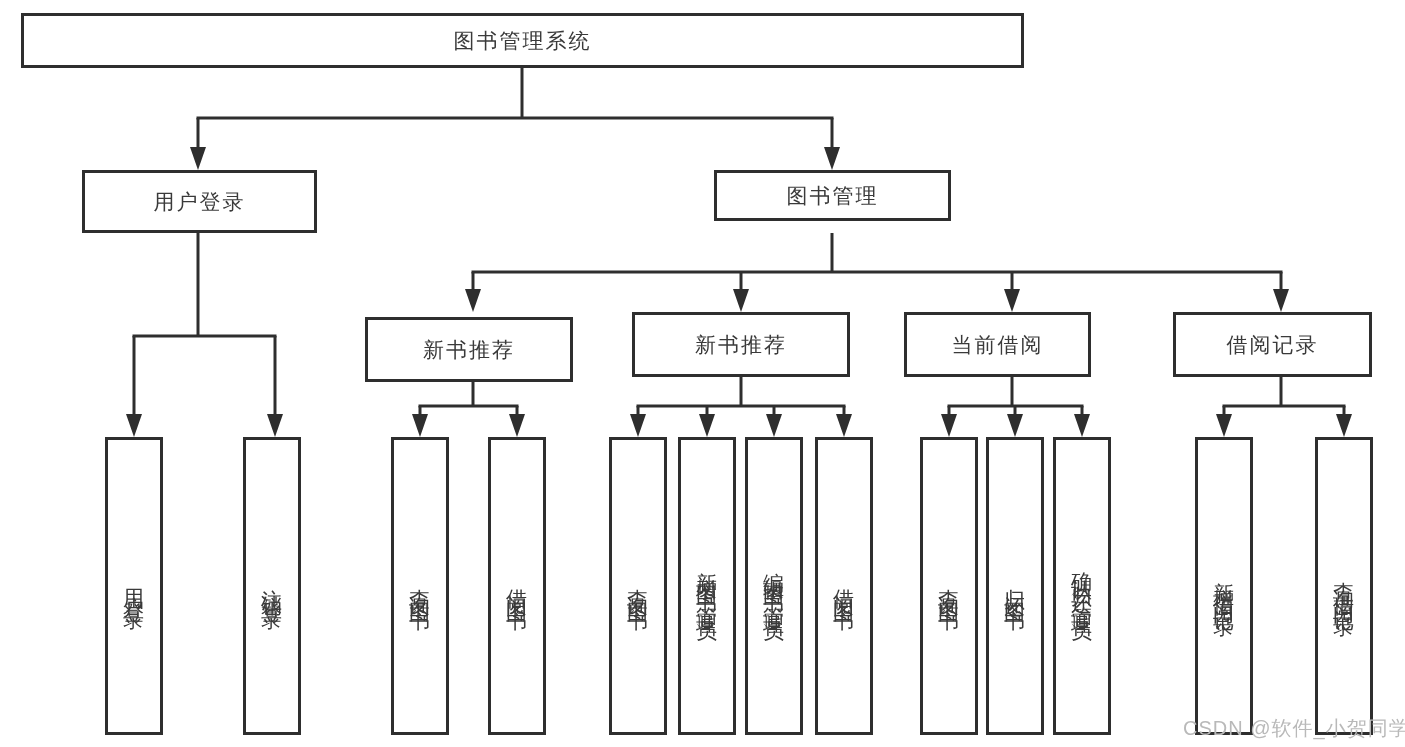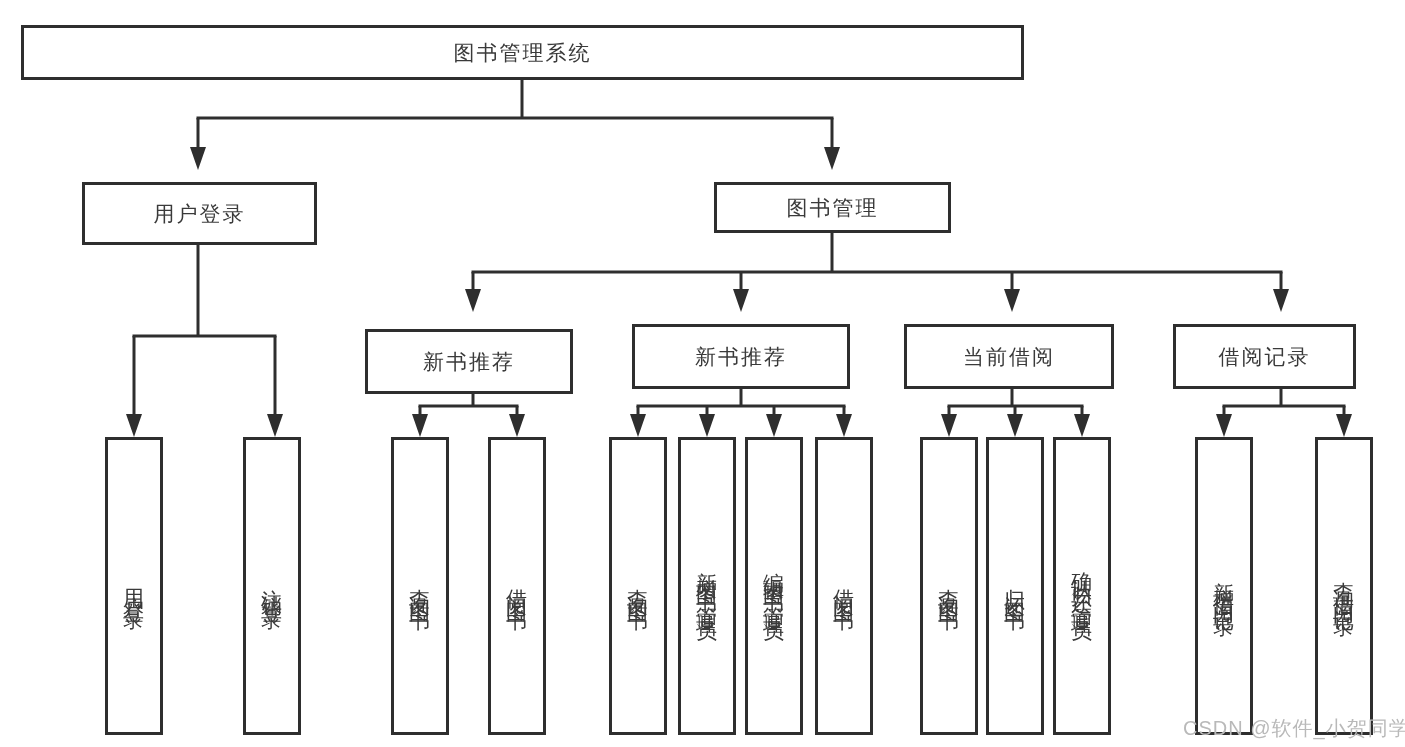"图书管理系统" .box { margin-top: 12px -> none }
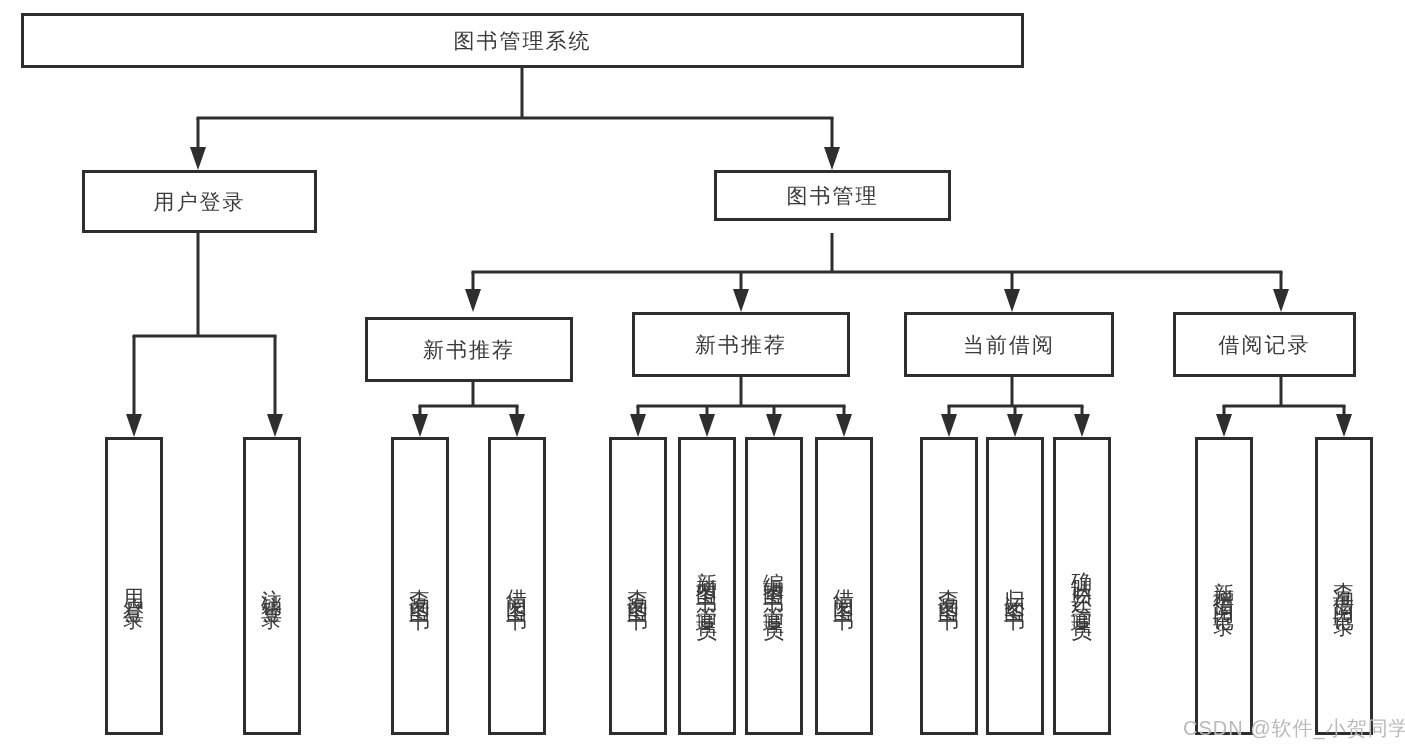"当前借阅" div.box { width: 210px -> 187px }
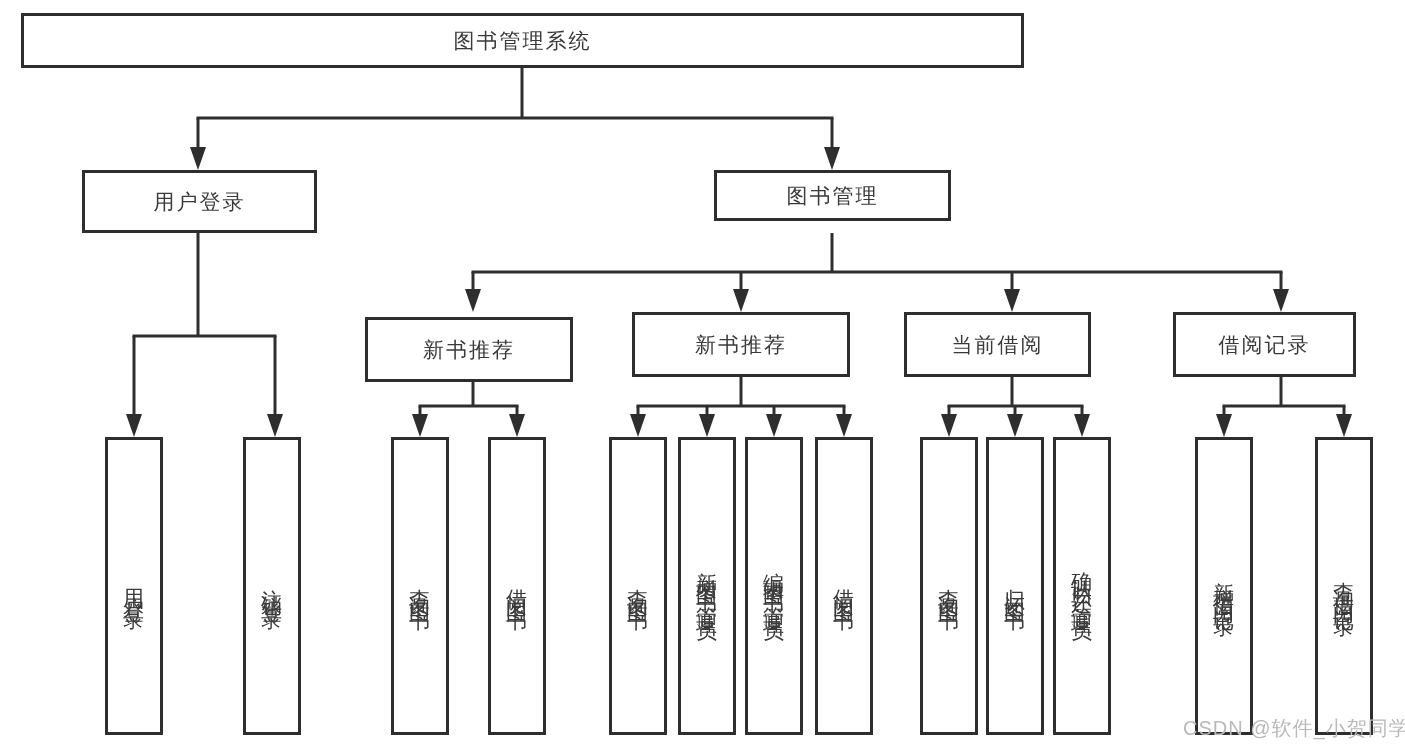"借阅记录" div.box { width: 183px -> 199px }
